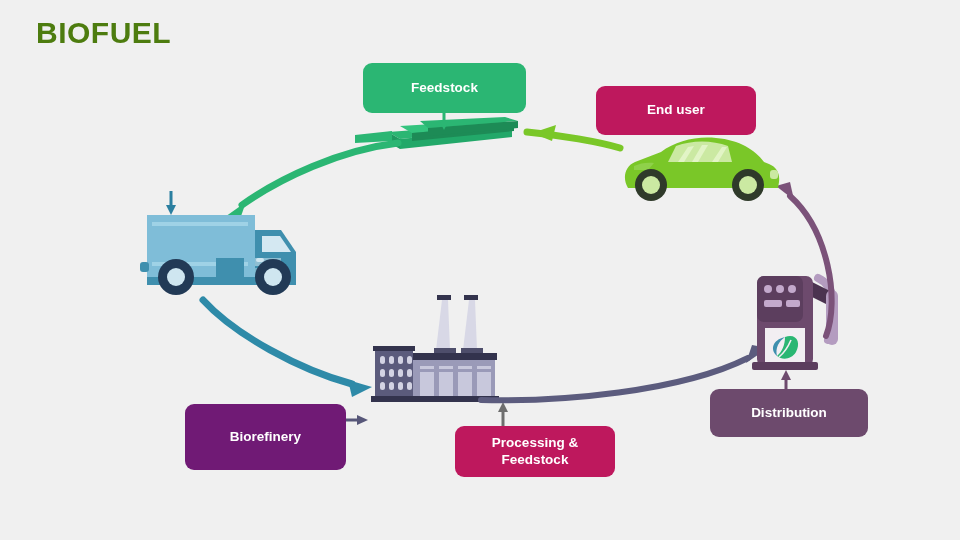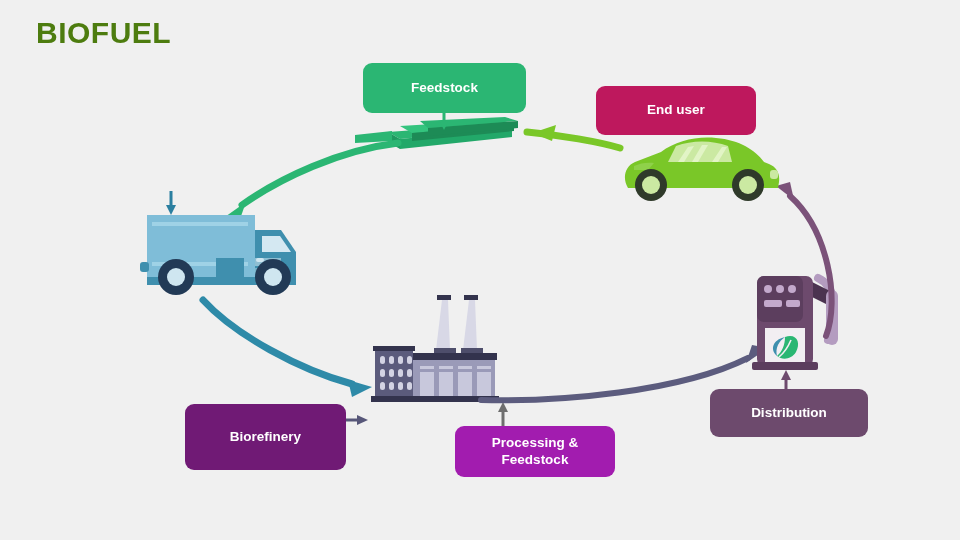"Processing &" #chip-processing { background: #a21caf -> #be185d }
